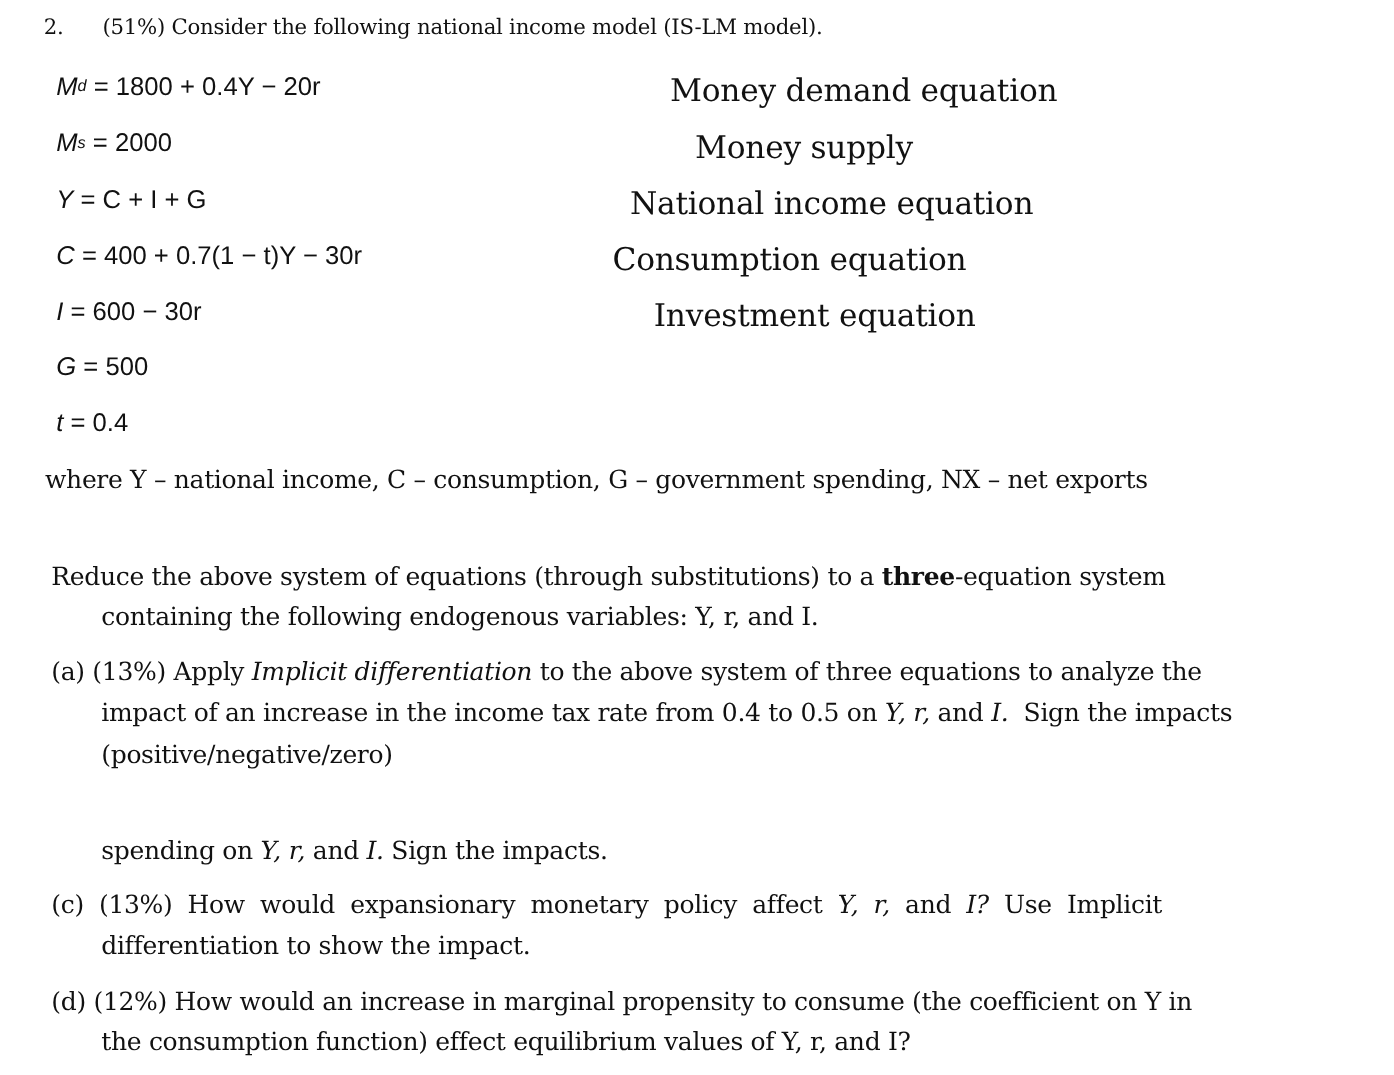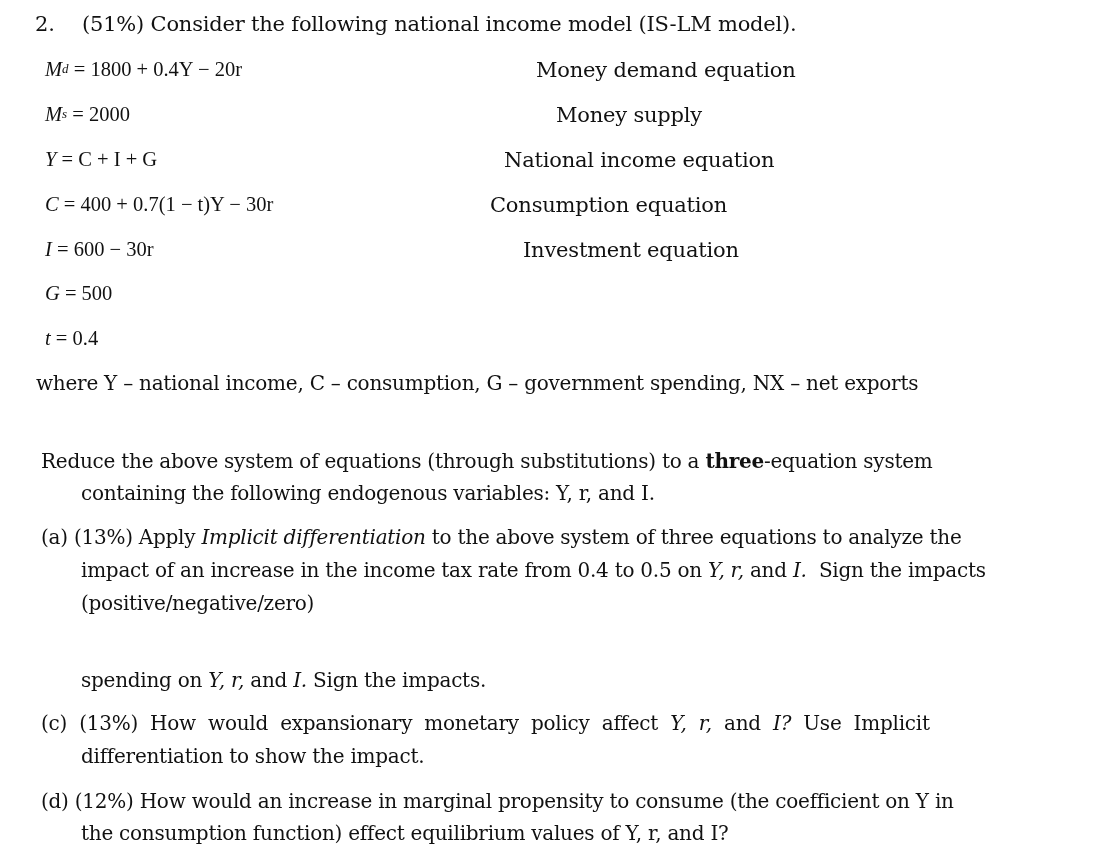"2. (51%) Consider the following" .title { font-size: 21px -> 17px }
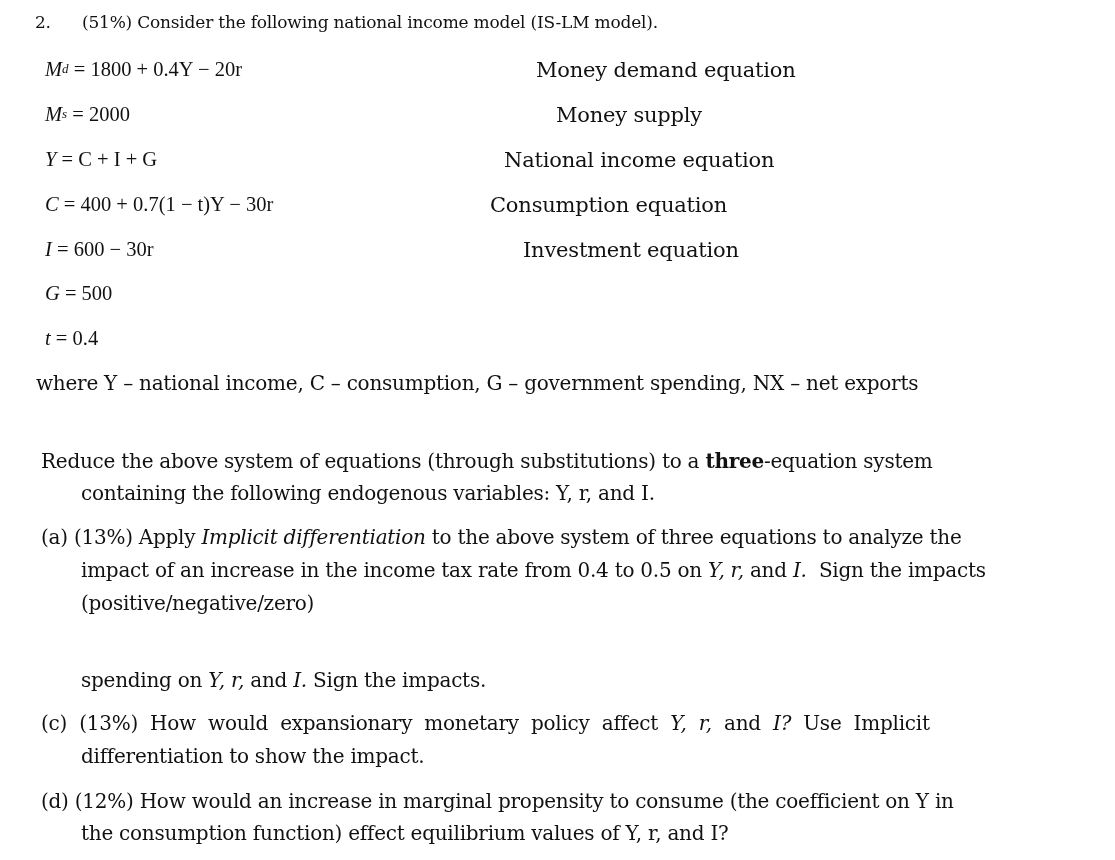"Md = 1800 + 0.4Y" .eq { font-family: Liberation Serif, serif -> Liberation Sans, sans-serif }
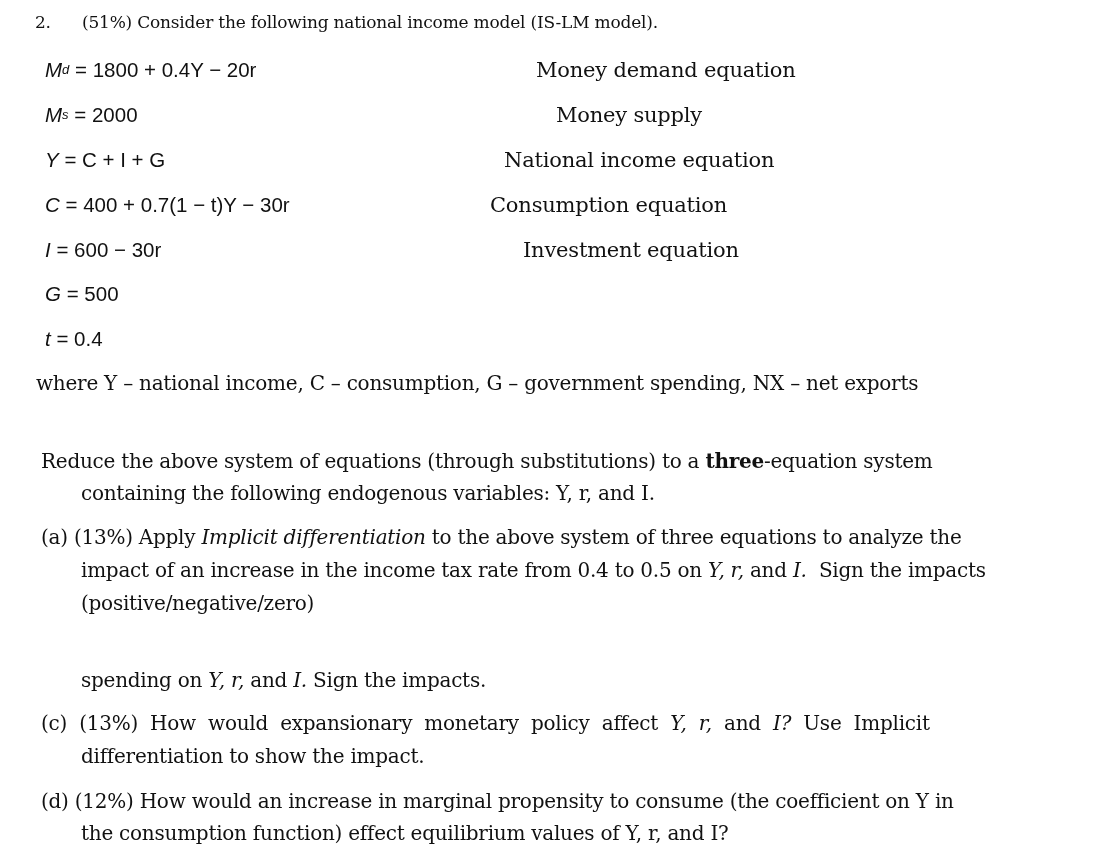"Money demand equation" .label { font-size: 21px -> 25px }
